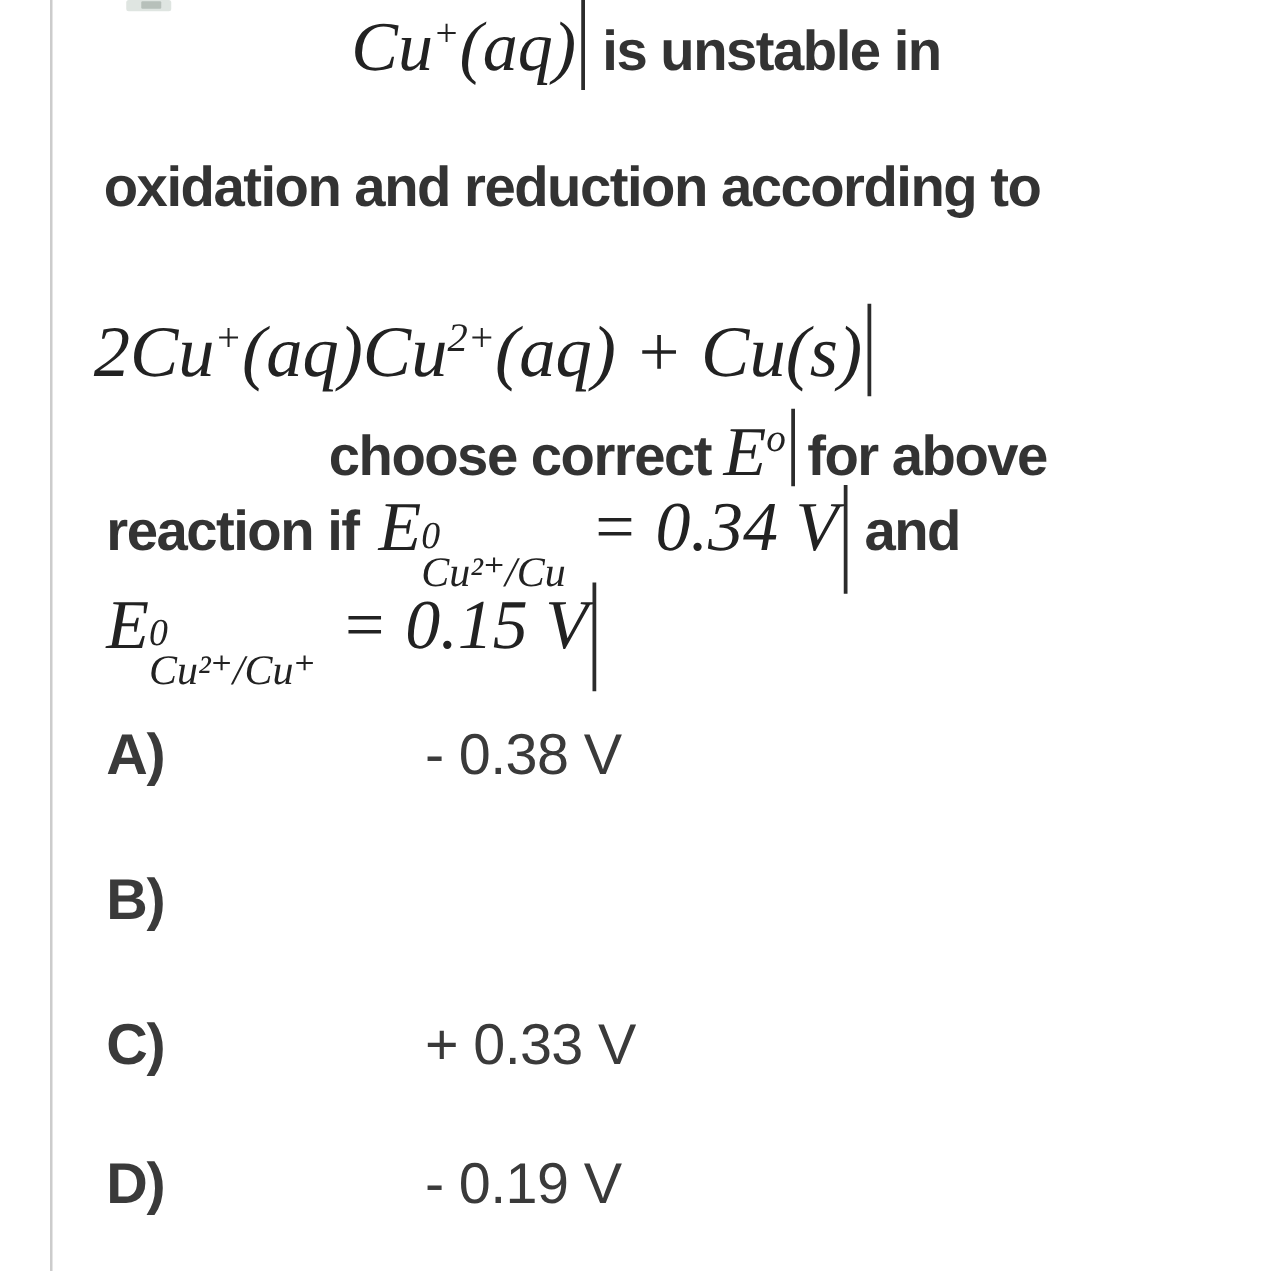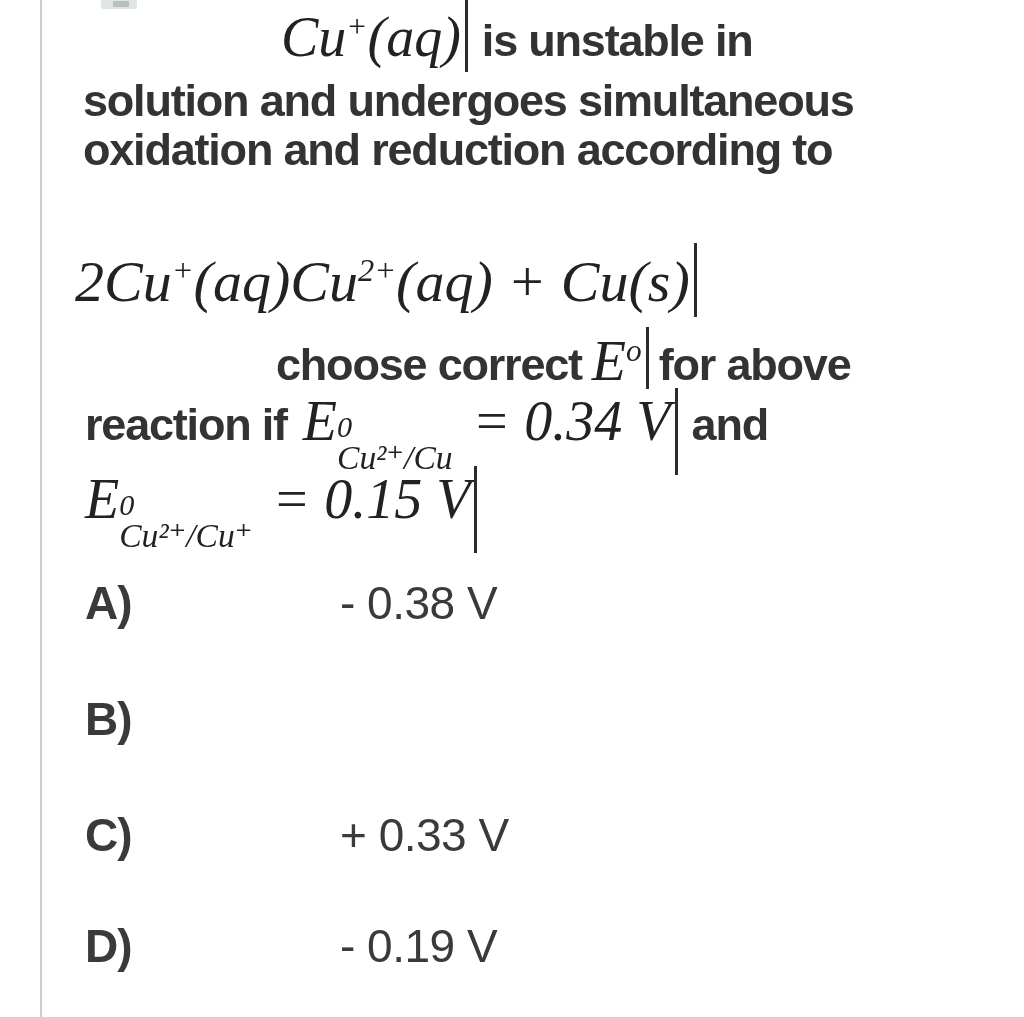"solution and undergoes simultaneous" div.line { html: <div>solution and undergoes simultaneous</div> -> none }
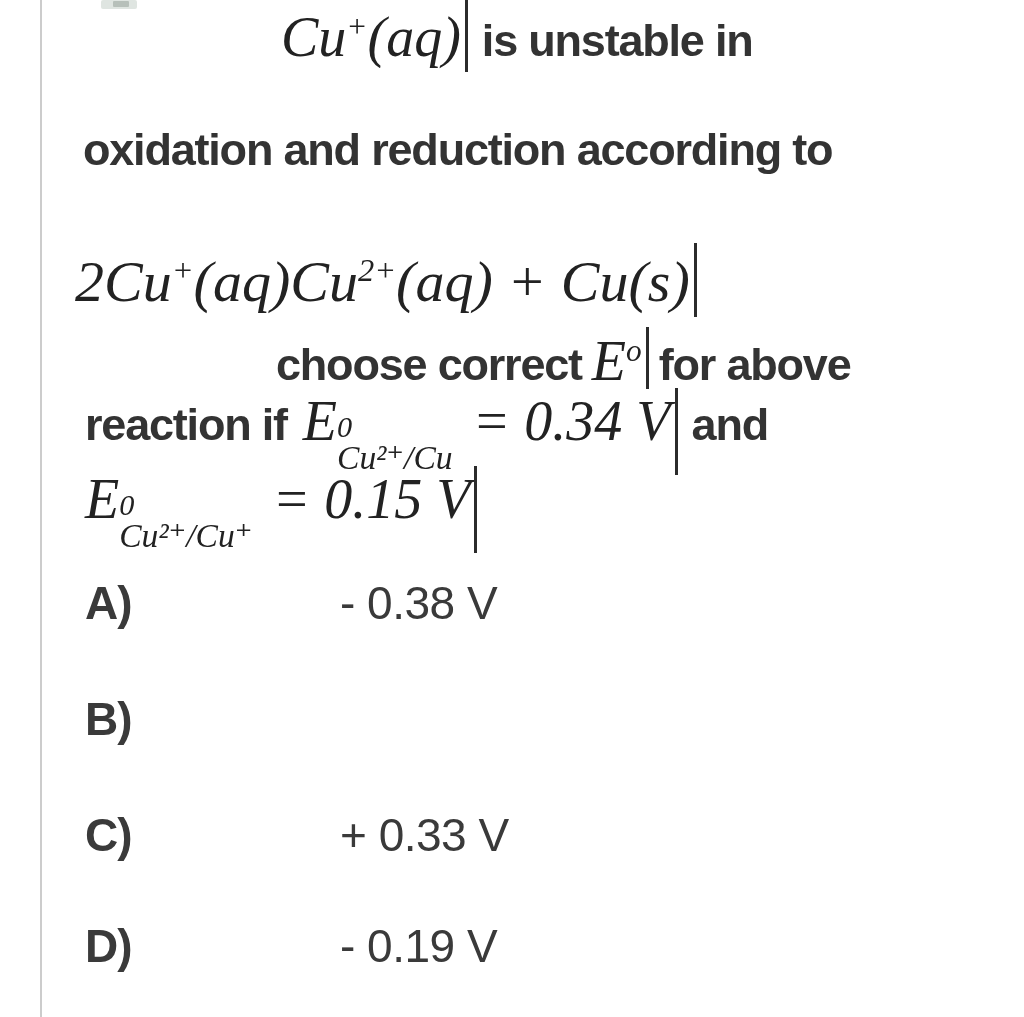"choose correct Eo for above" div.line { left: 276px -> 263px }
